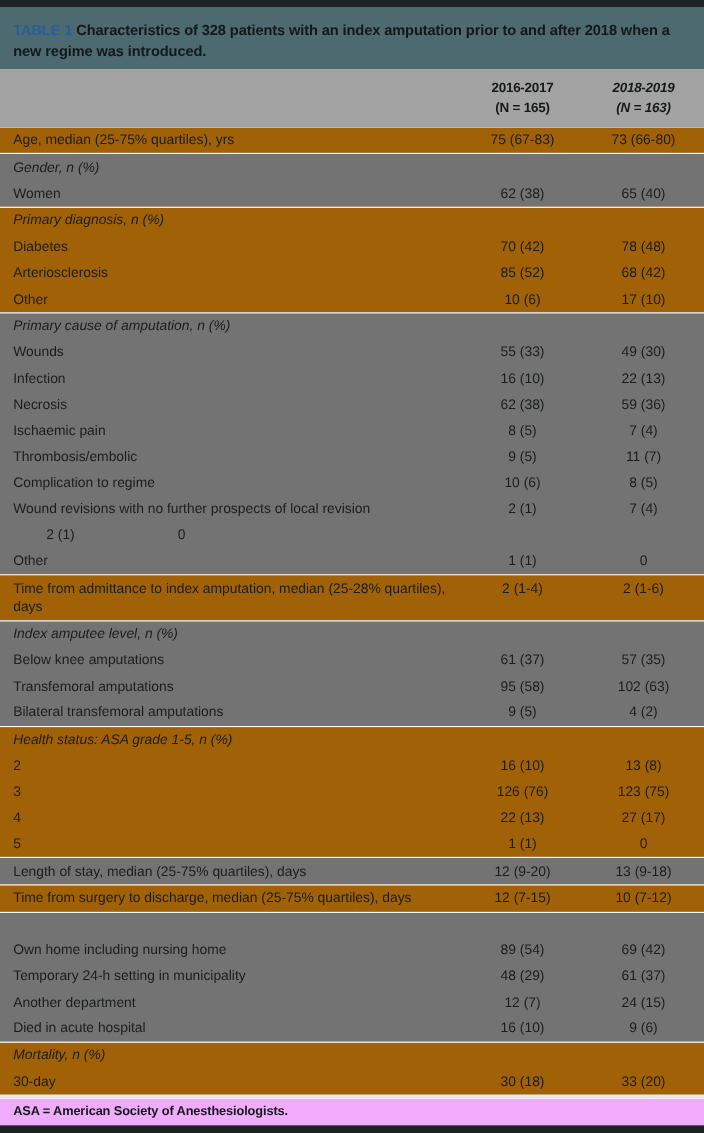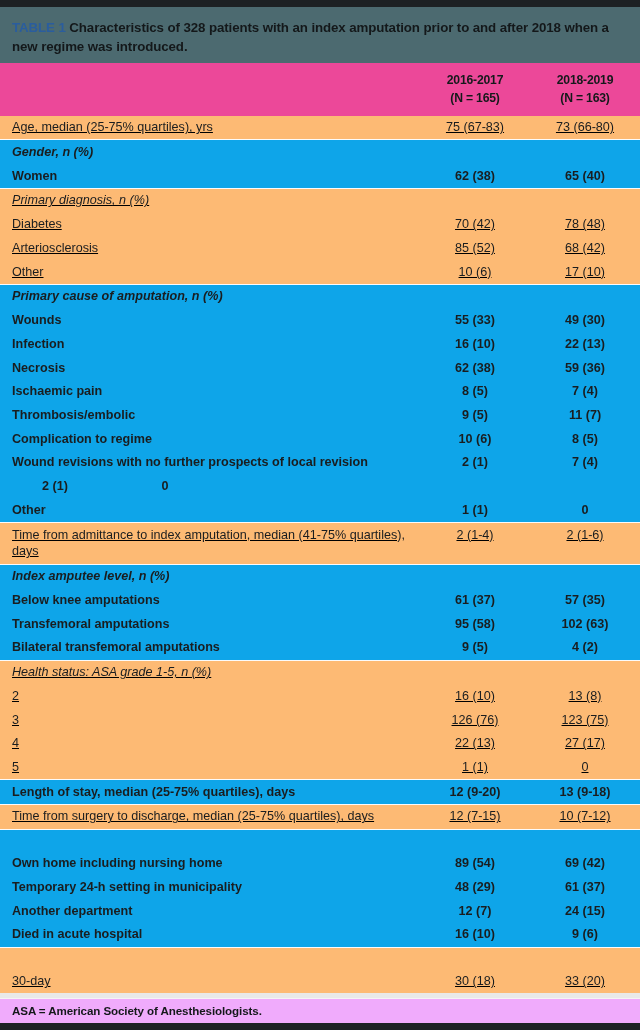"2016-2017" div.colhead-row { background: #ec4899 -> #a3a3a3 }
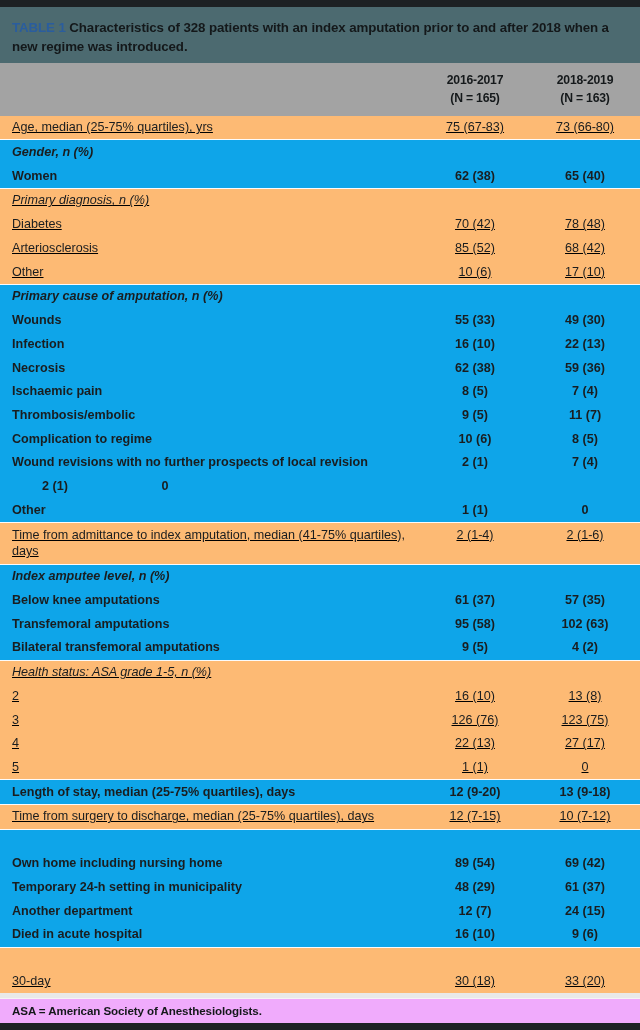"2018-2019" .colhead-cell:last-child { font-style: none -> italic }
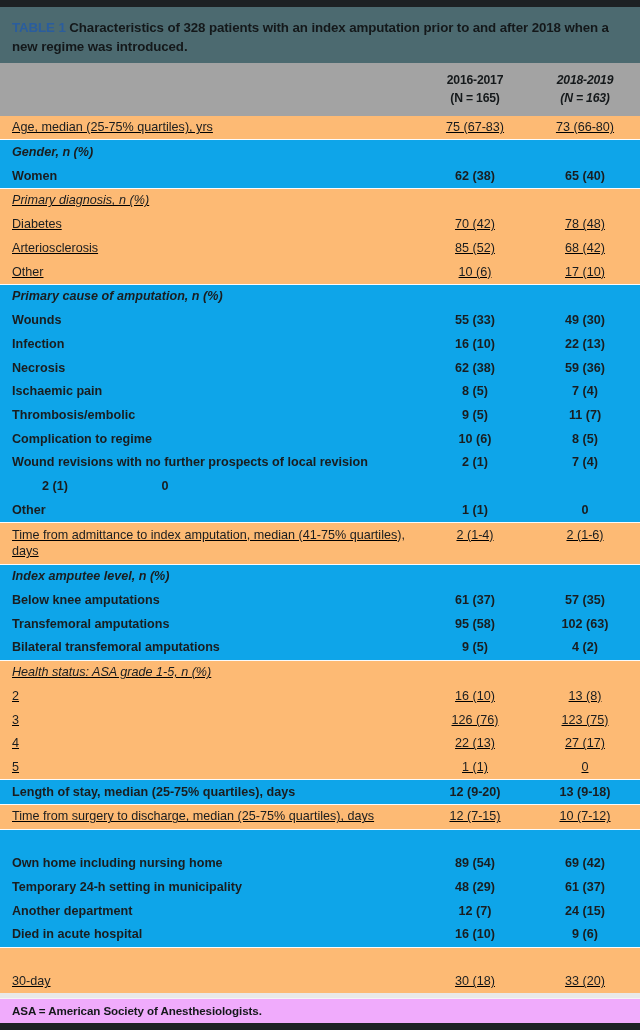"Age, median (25-75% quartiles), yrs" .band.shade-a { background: #fdba74 -> #a16207; text-decoration: underline -> none }
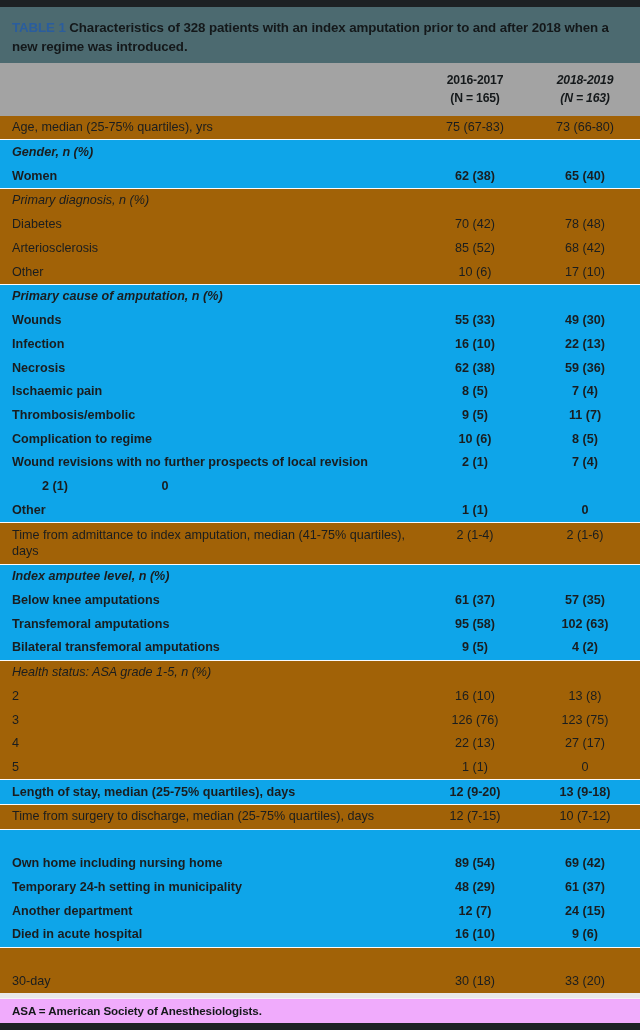"Gender, n (%)" .band.shade-b { background: #0ea5e9 -> #737373; font-weight: bold -> none }
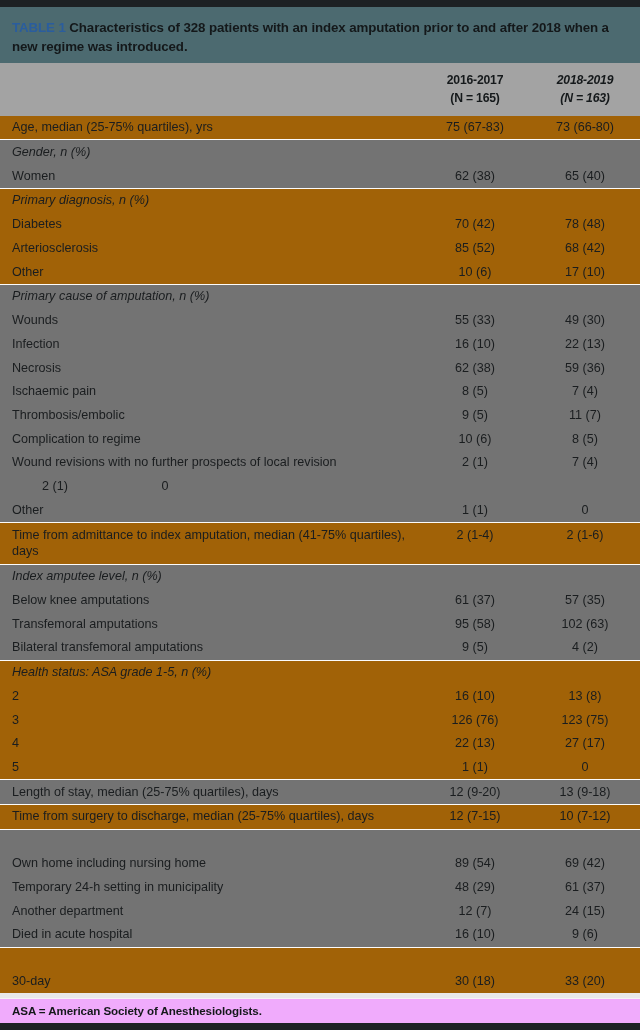"Time from admittance to index" div.row-label { text: 41-75% -> 25-28% }
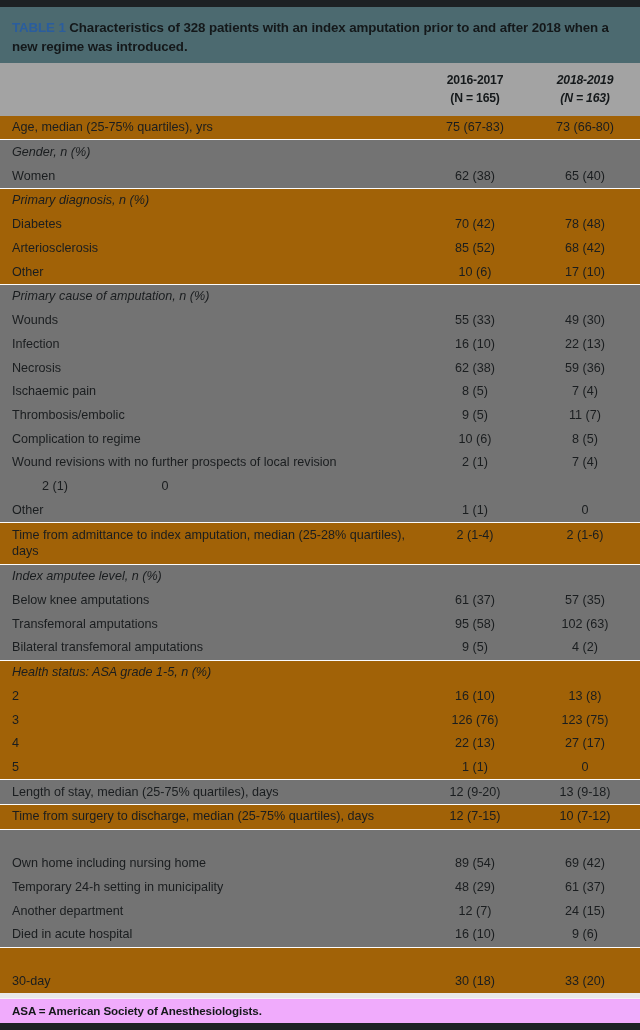"Mortality, n (%)" div.row-label { html: none -> <div>Mortality, n (%)</div> }
